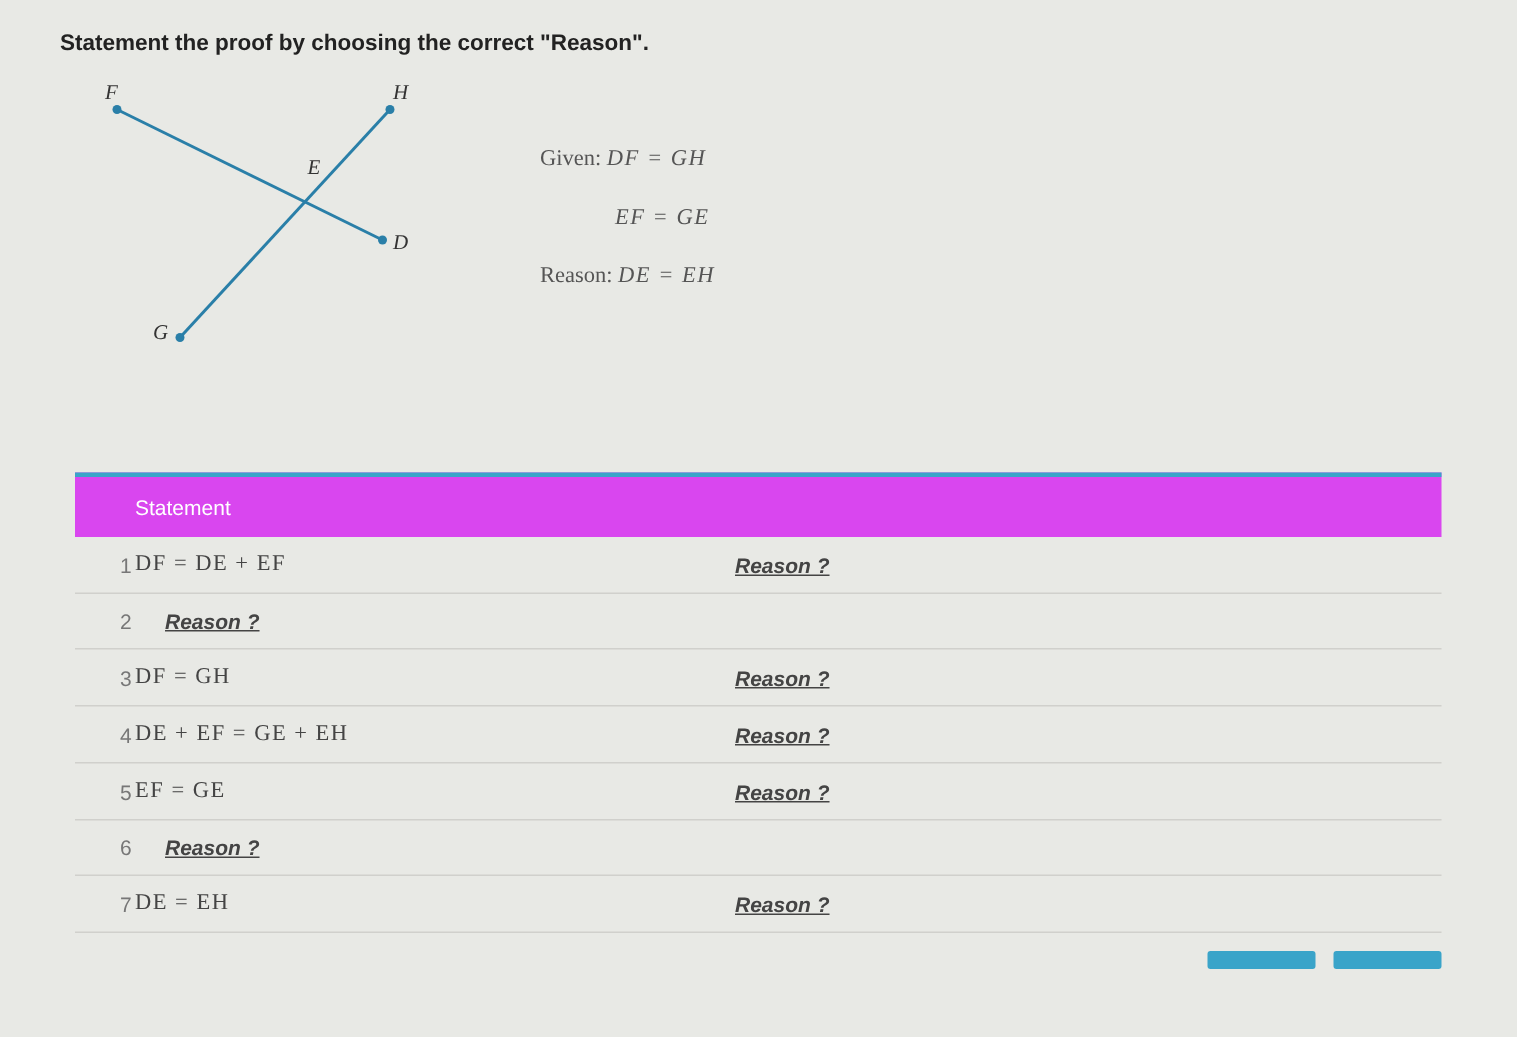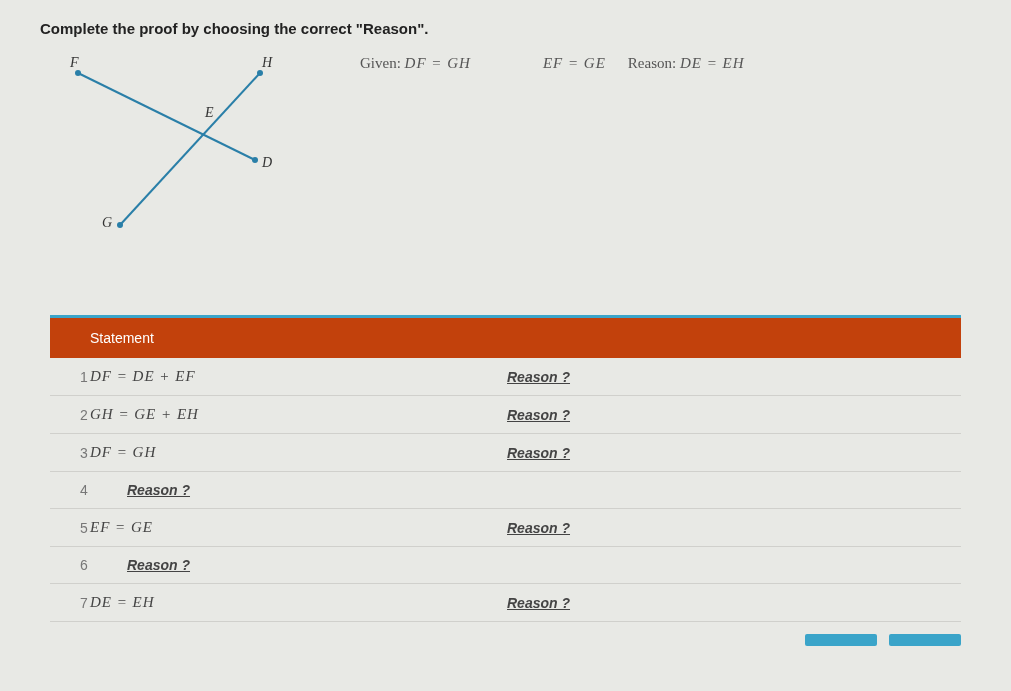"Complete the proof by choosing" div.instruction { text: Complete -> Statement }
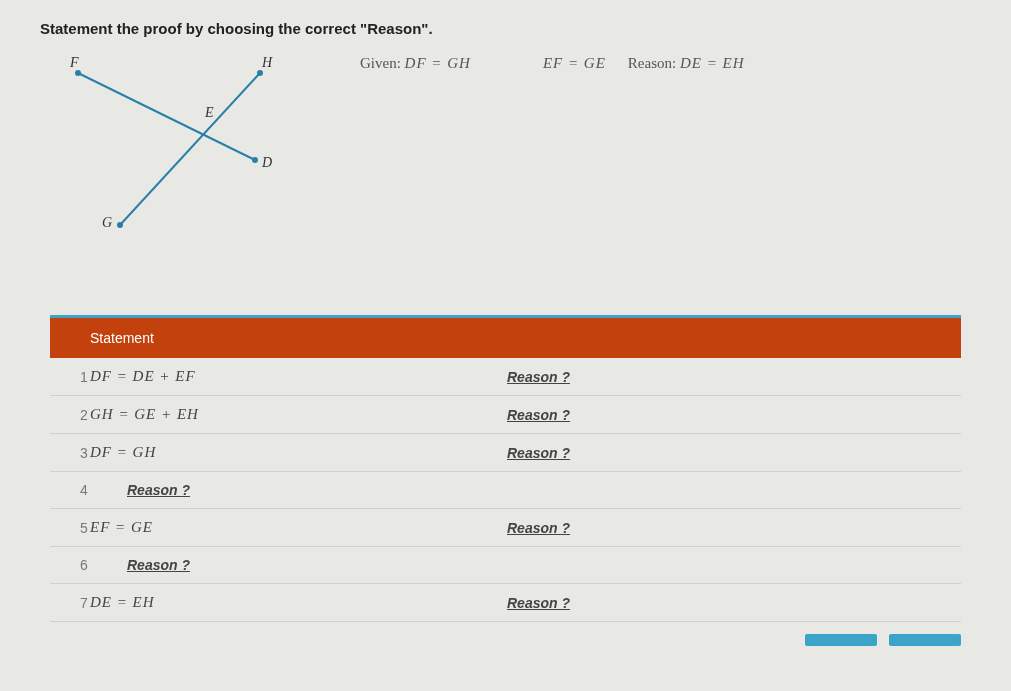"Given: DF = GH" .given-prove { flex-direction: row -> column }
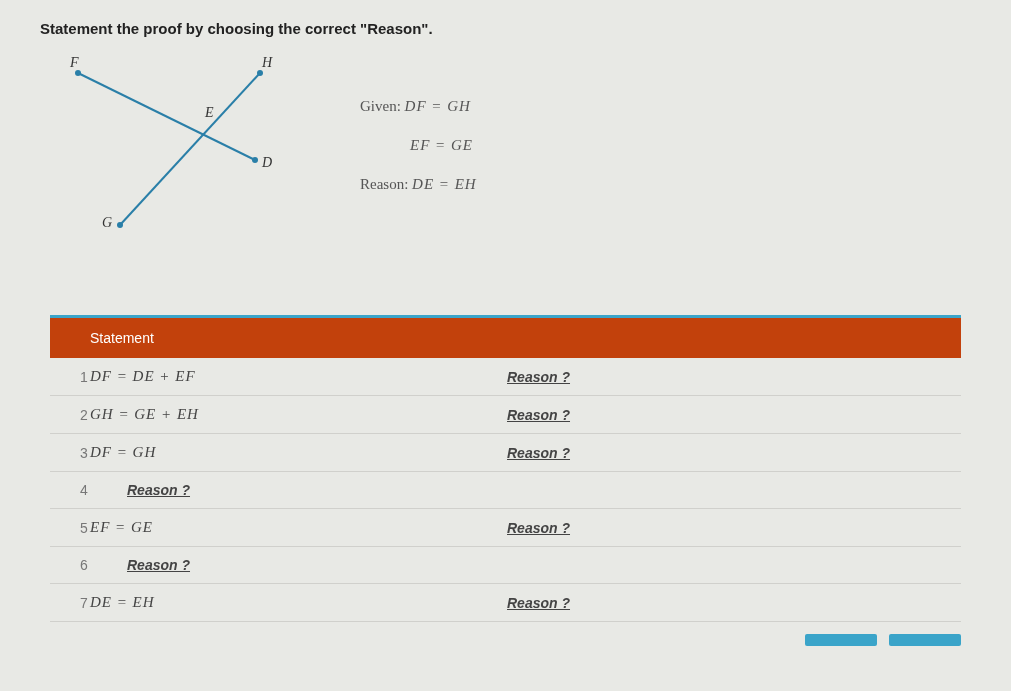"Statement" .thead { background: #c2410c -> #d946ef }
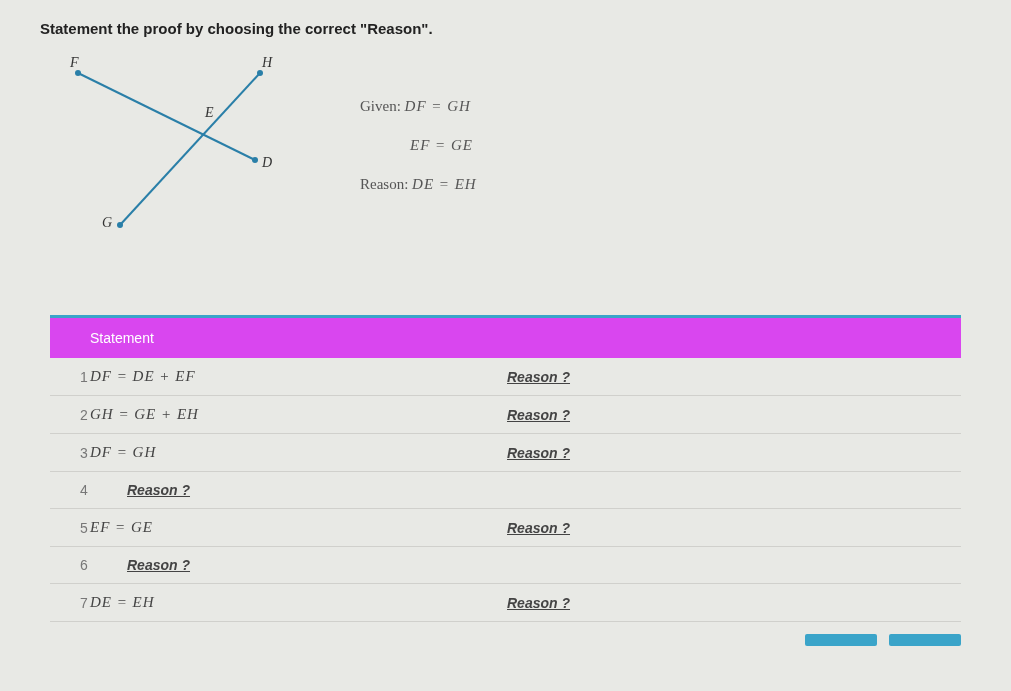"DF = DE + EF" .trow .col-stmt { font-style: italic -> none }
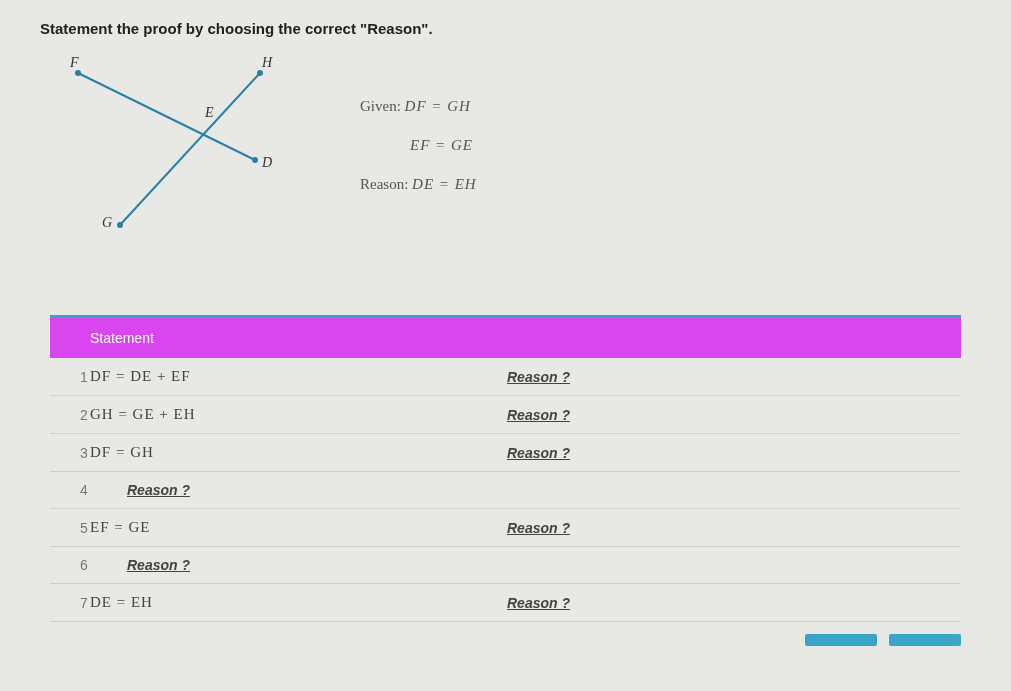"Reason ?" .reason-link { margin-left: 17px -> none }
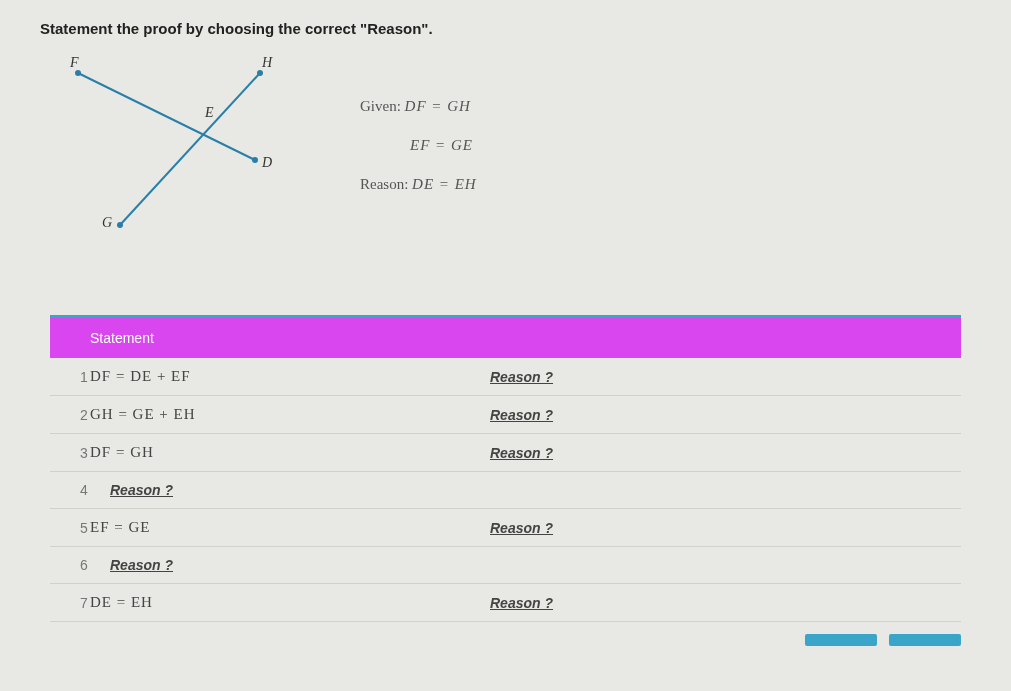"GH = GE + EH" div.col-stmt { html: <div>GH = GE + EH</div> -> none }
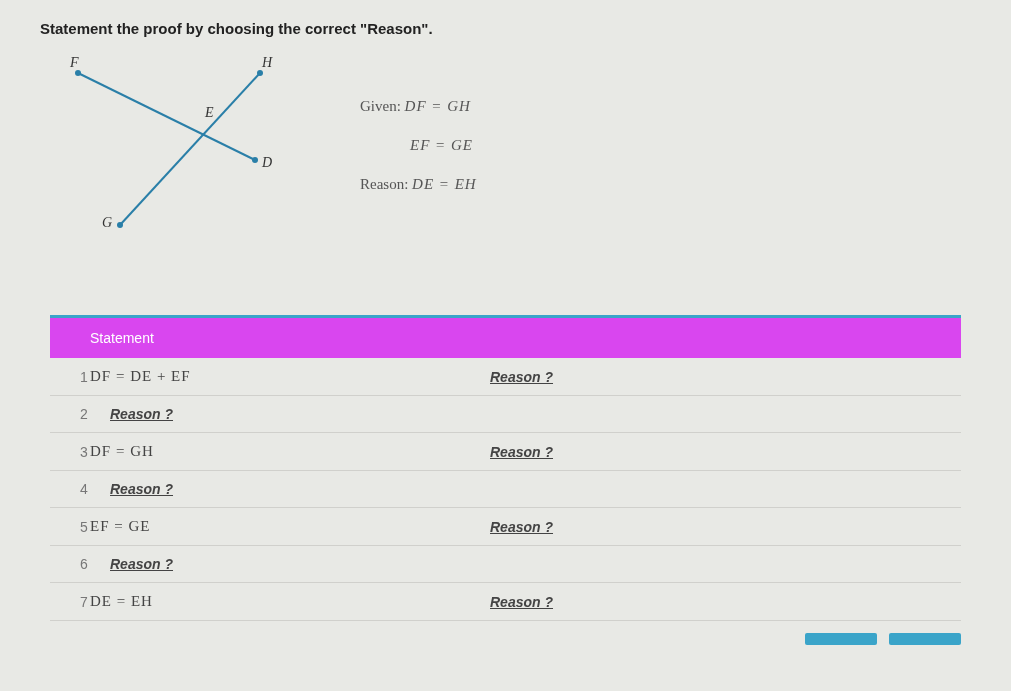"DE + EF = GE" div.col-stmt { html: none -> <div>DE + EF = GE + EH</div> }
